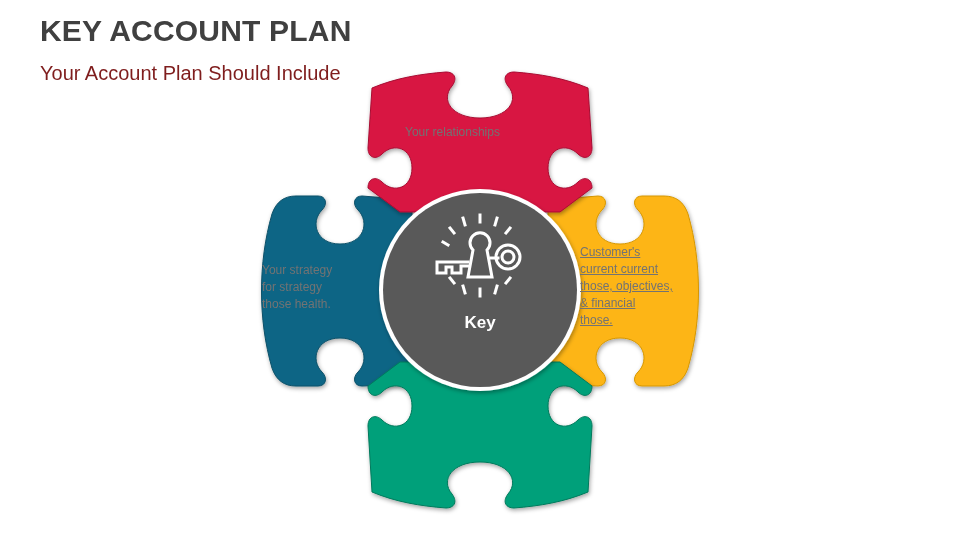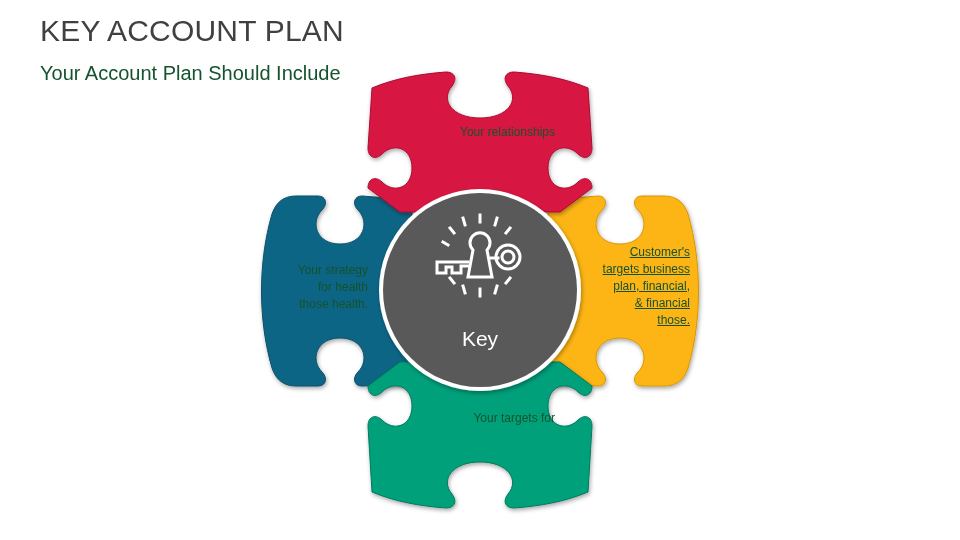"KEY ACCOUNT PLAN" .title { font-weight: normal -> bold }
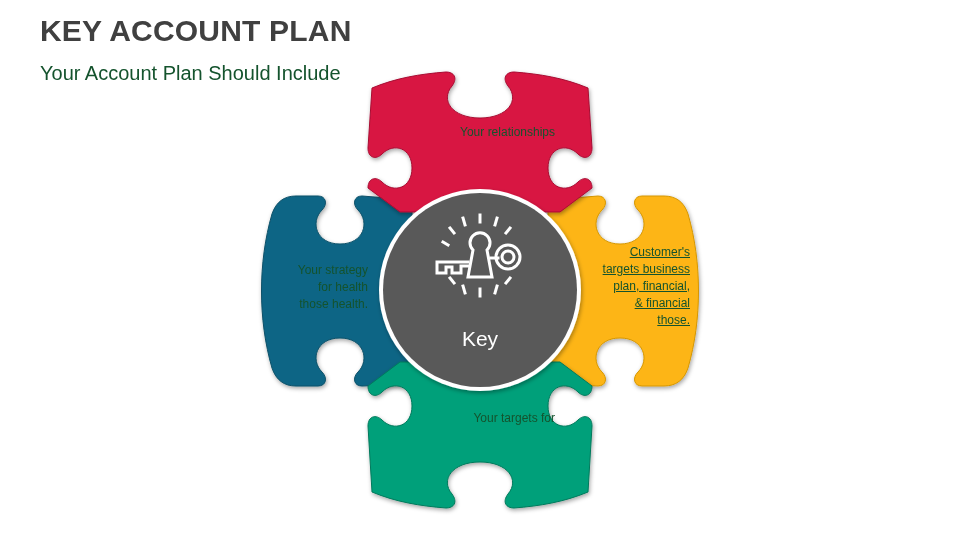"Your Account Plan Should Include" .subtitle { color: #14532d -> #7f1d1d }
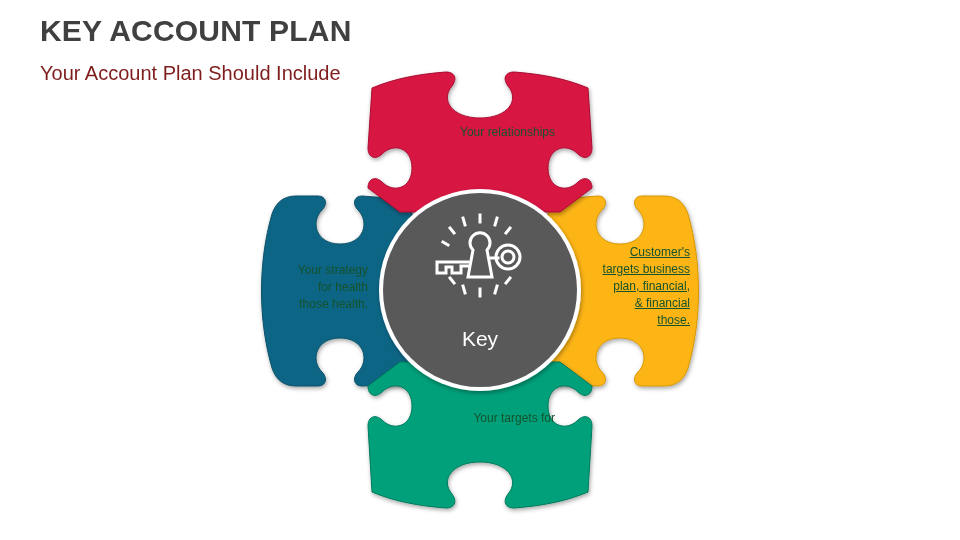"Your relationships" .piece-text { color: #14532d -> #737373; text-align: right -> left }
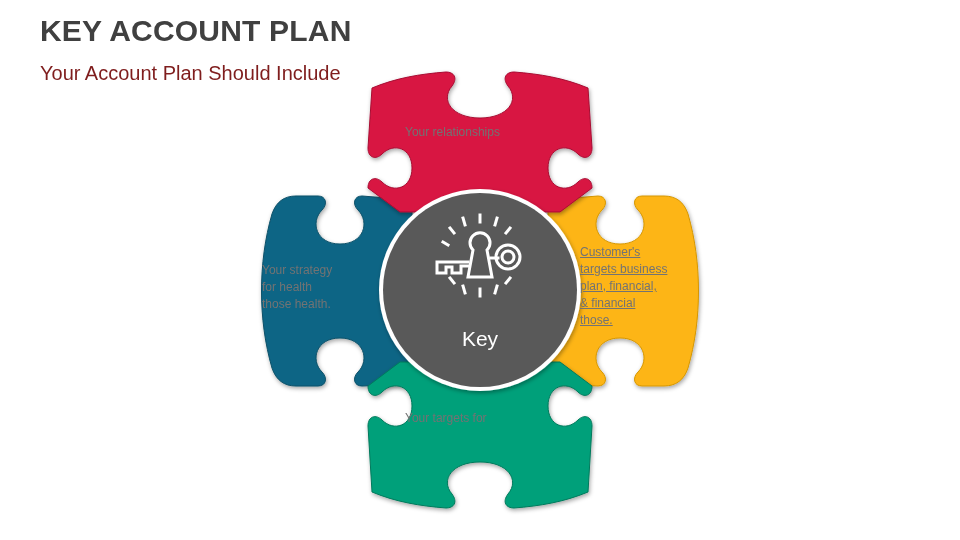"targets business" div { text: targets business -> current current }
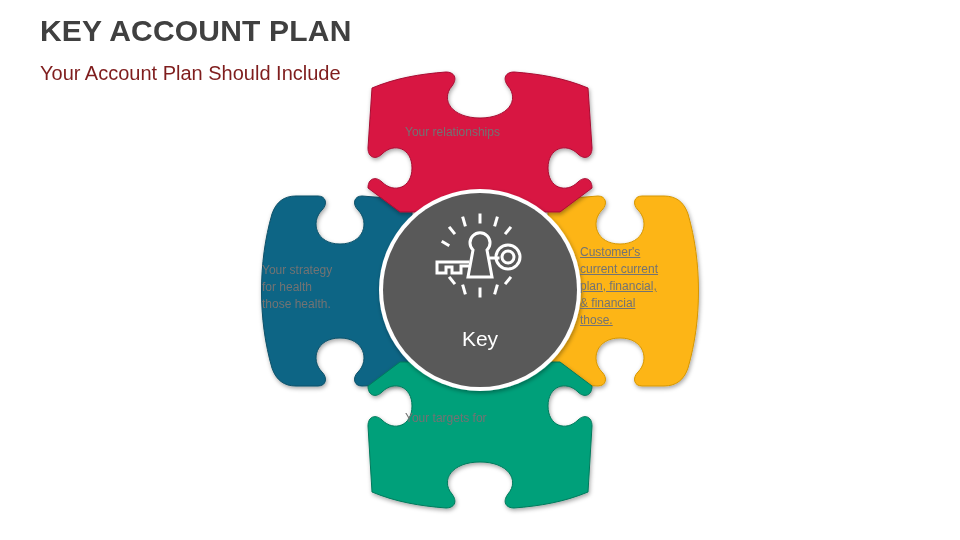"for health" div { text: health -> strategy }
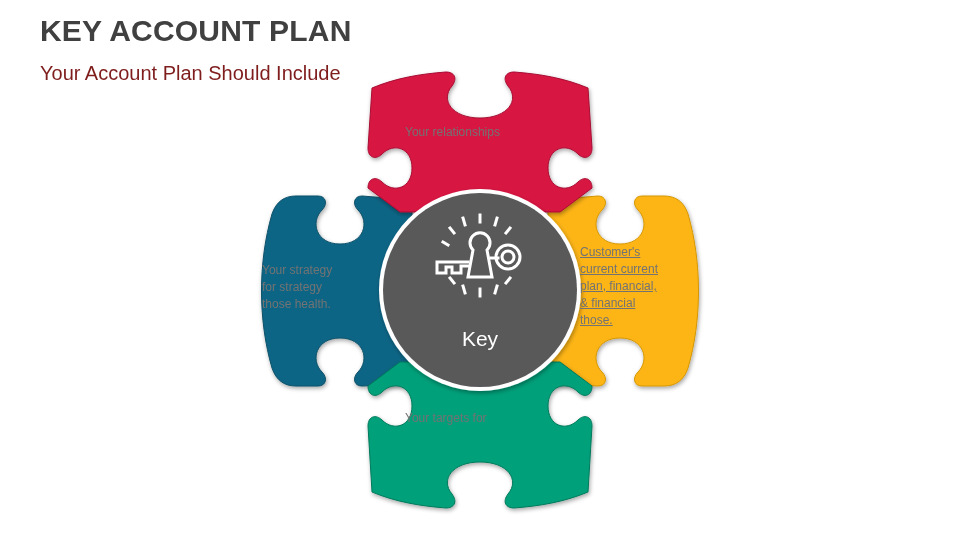"plan, financial," div { text: plan, financial -> those, objectives }
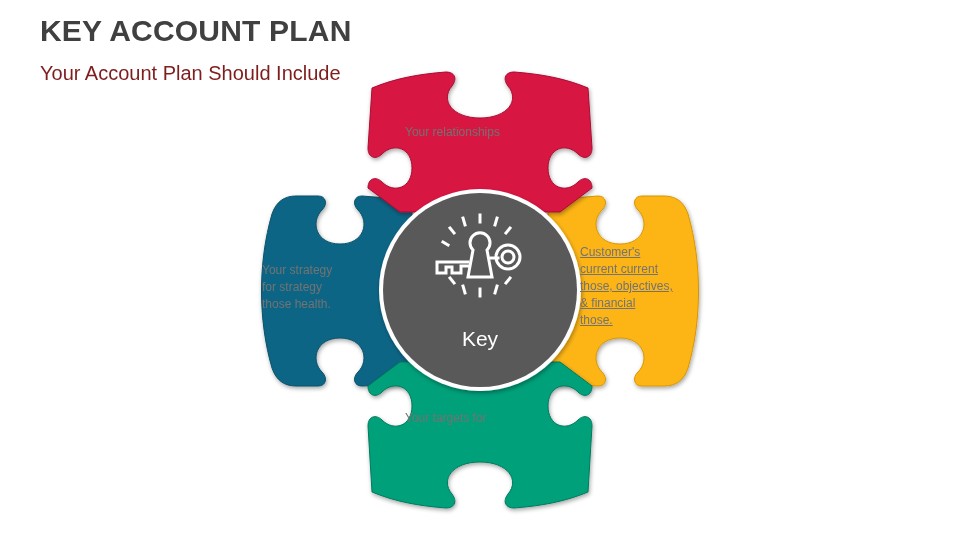"Key" .center-label { font-size: 21px -> 17px; font-weight: normal -> bold; margin-top: 16px -> none }
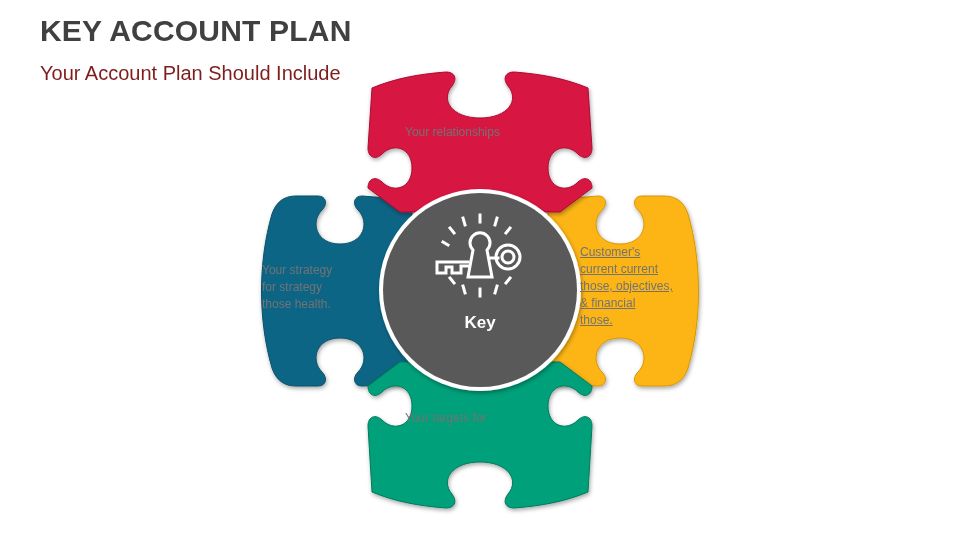"Your targets for" div { html: <div>Your targets for</div> -> none }
